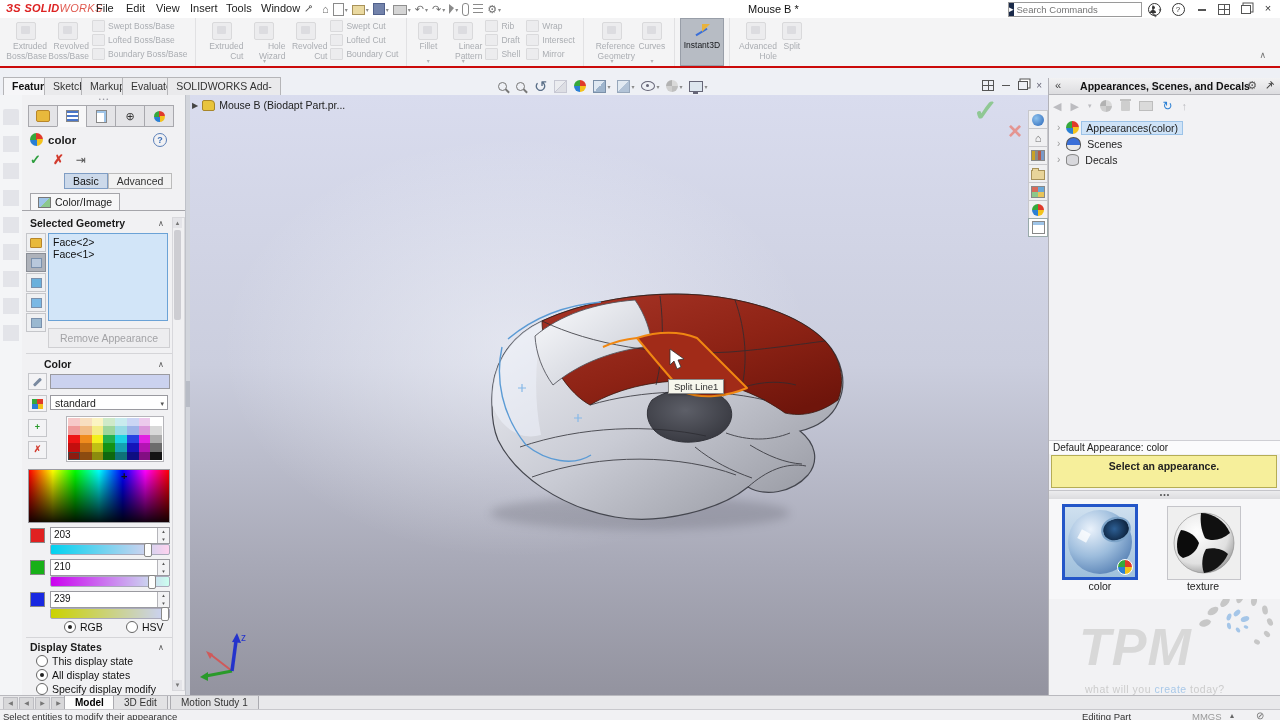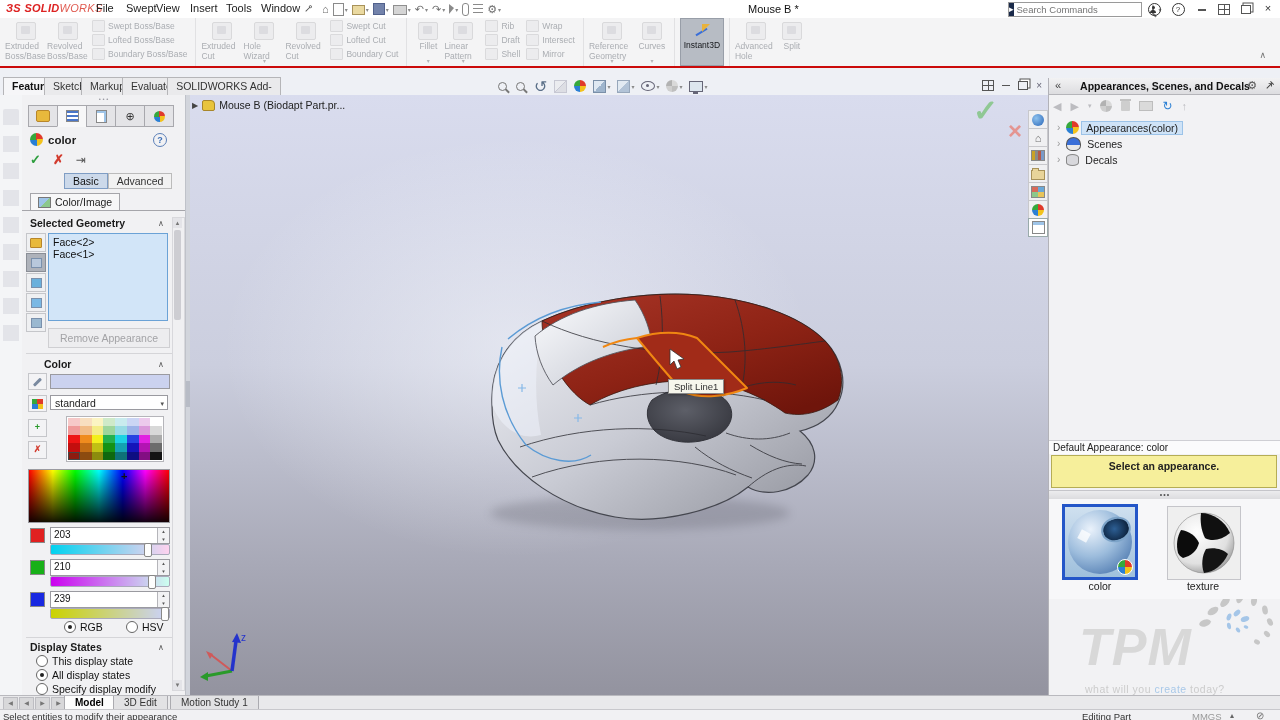"Swept" span.menu { text: Swept -> Edit }
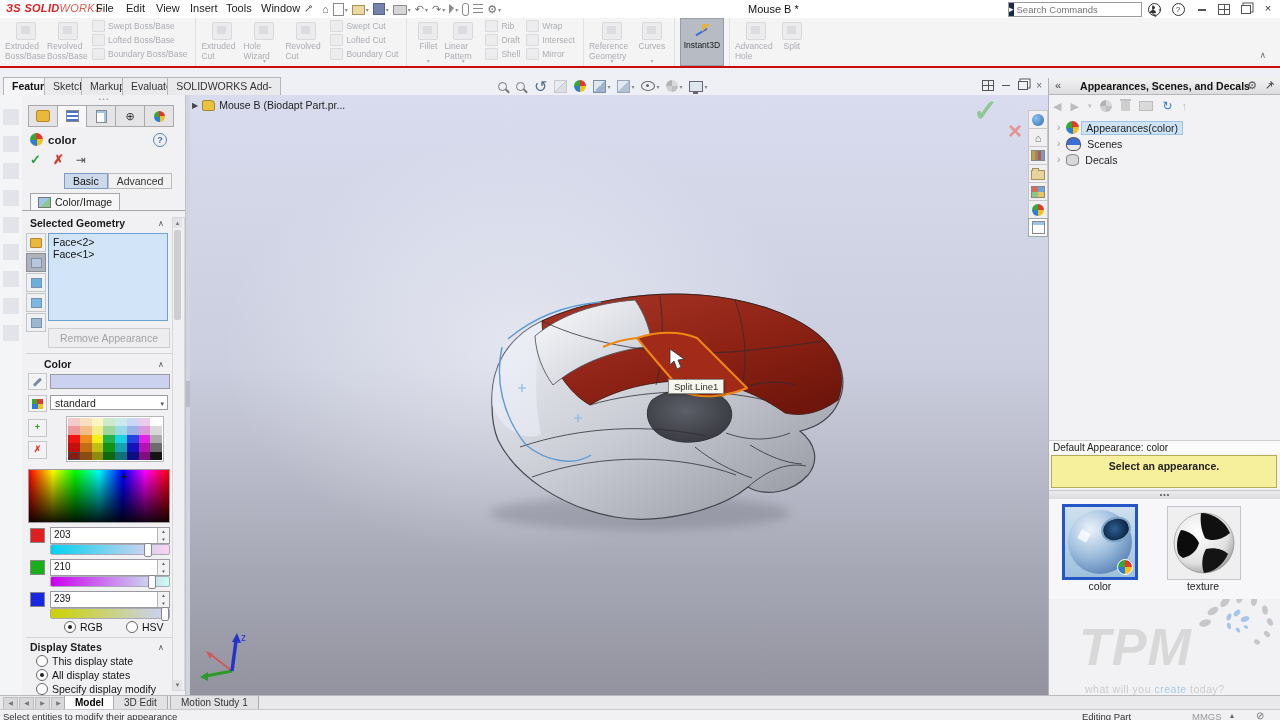"Extruded Boss/Base" .bigbtn { text-align: left -> right }
